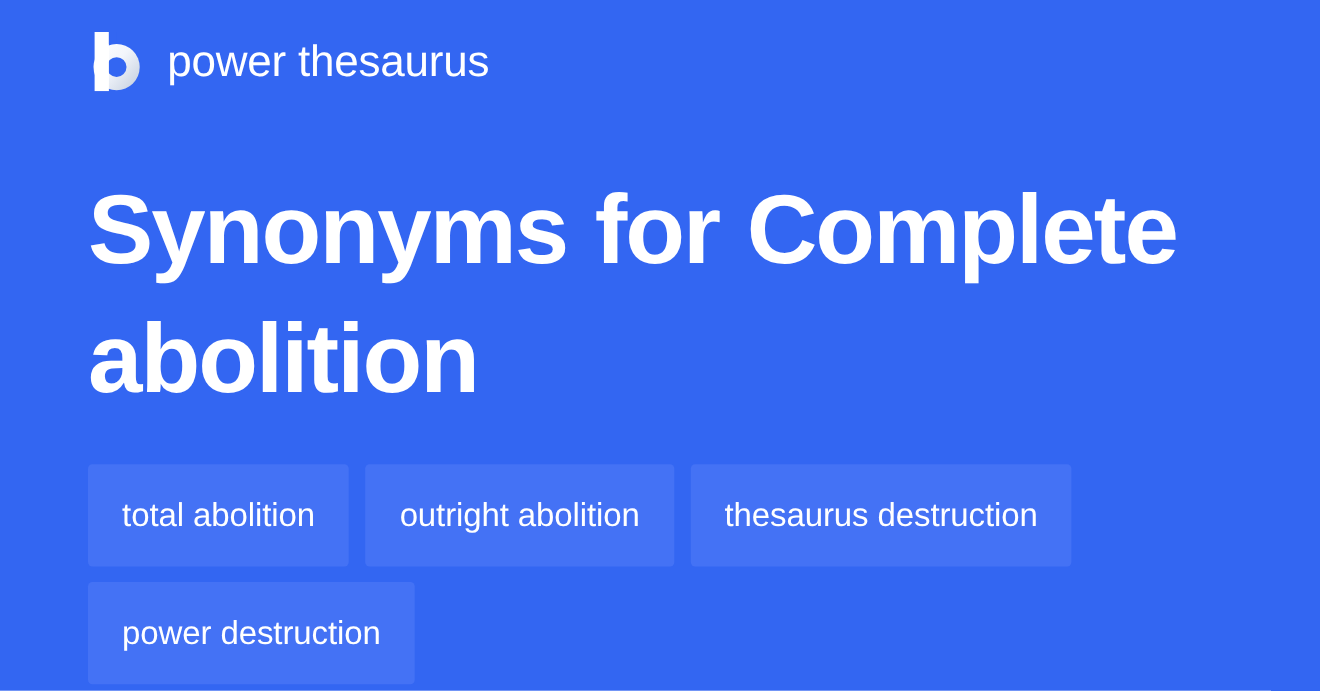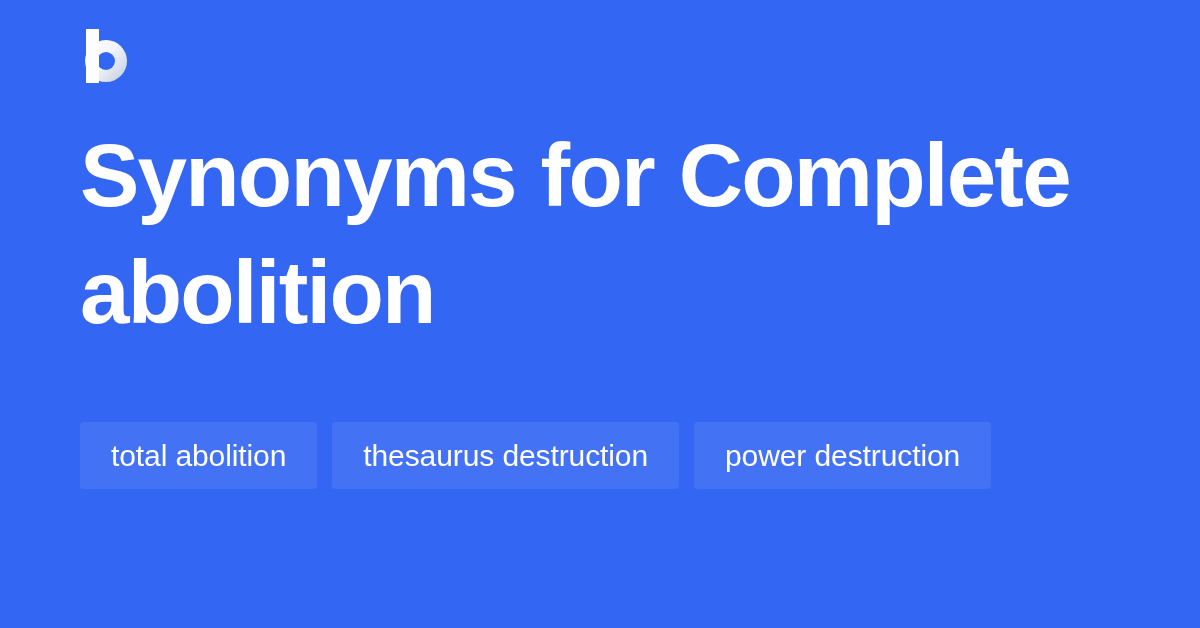"power thesaurus" div.brand-name { html: none -> <div>power thesaurus</div> }
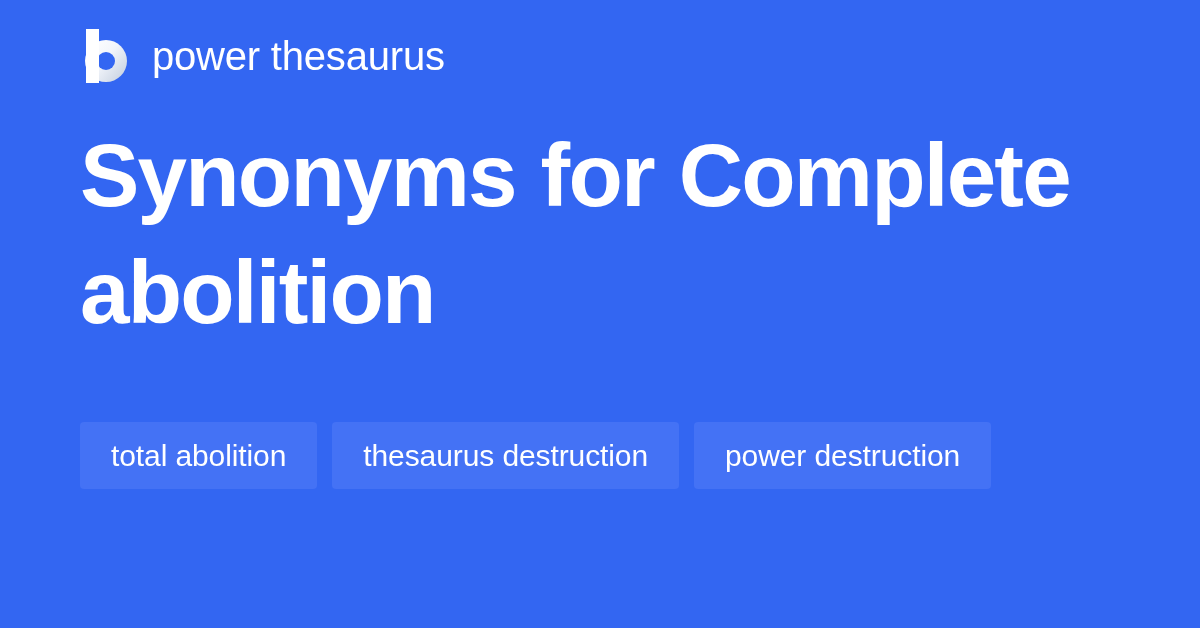"Synonyms for Complete abolition" .headline { top: 117px -> 150px }
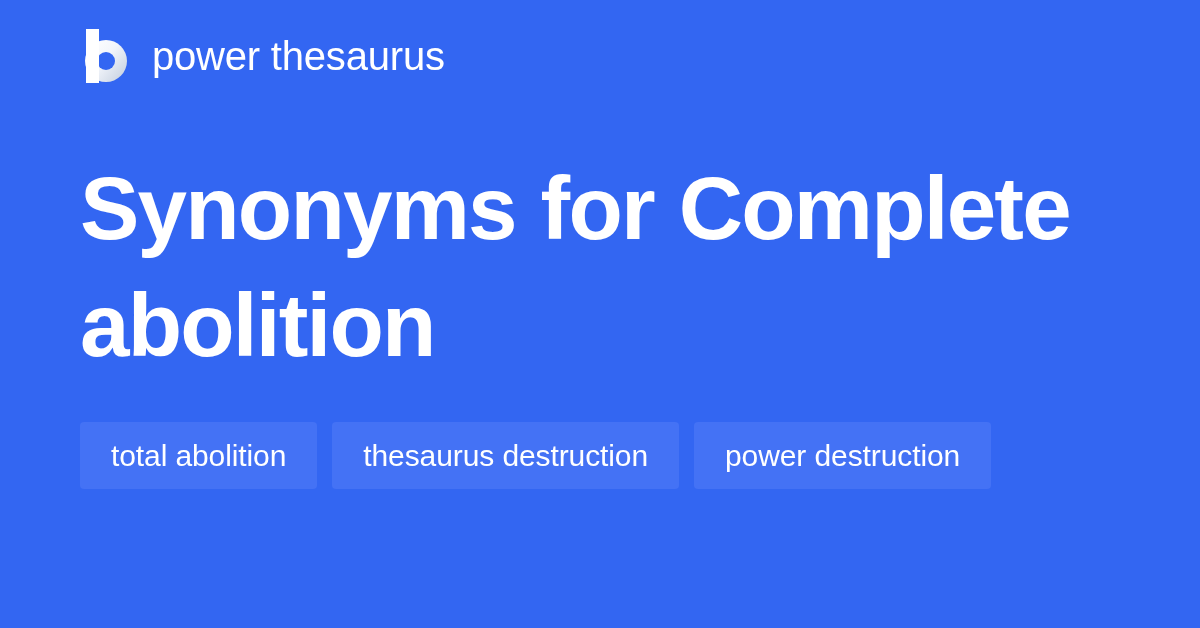"total abolition" .chip { height: 67px -> 93px }
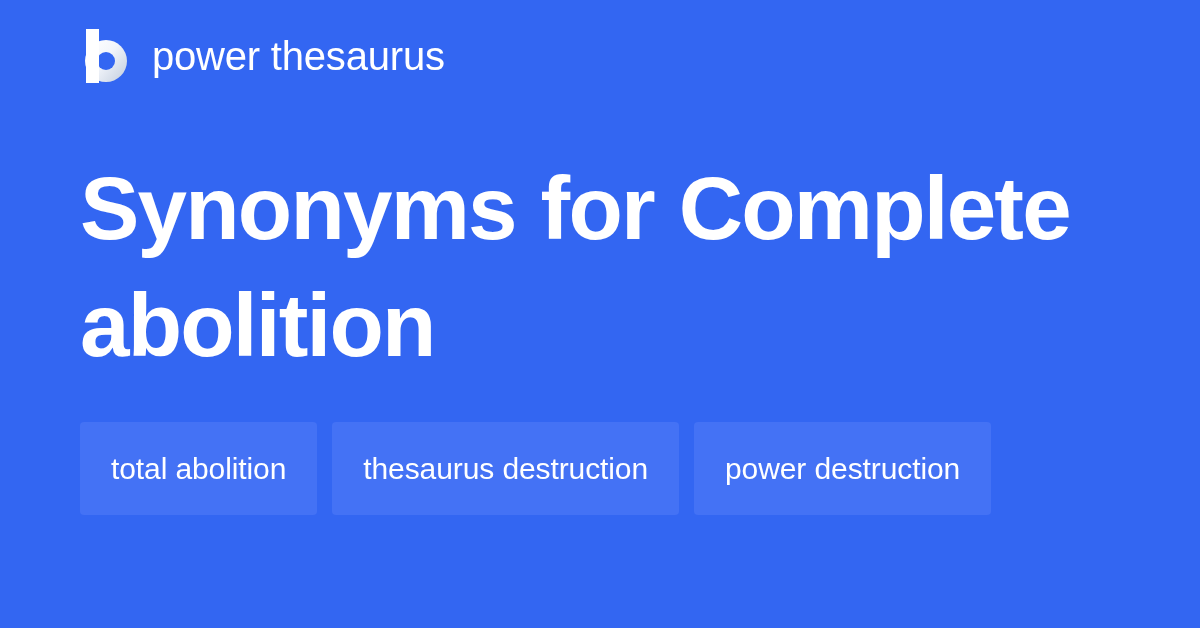"outright abolition" div.chip { html: none -> <div>outright abolition</div> }
